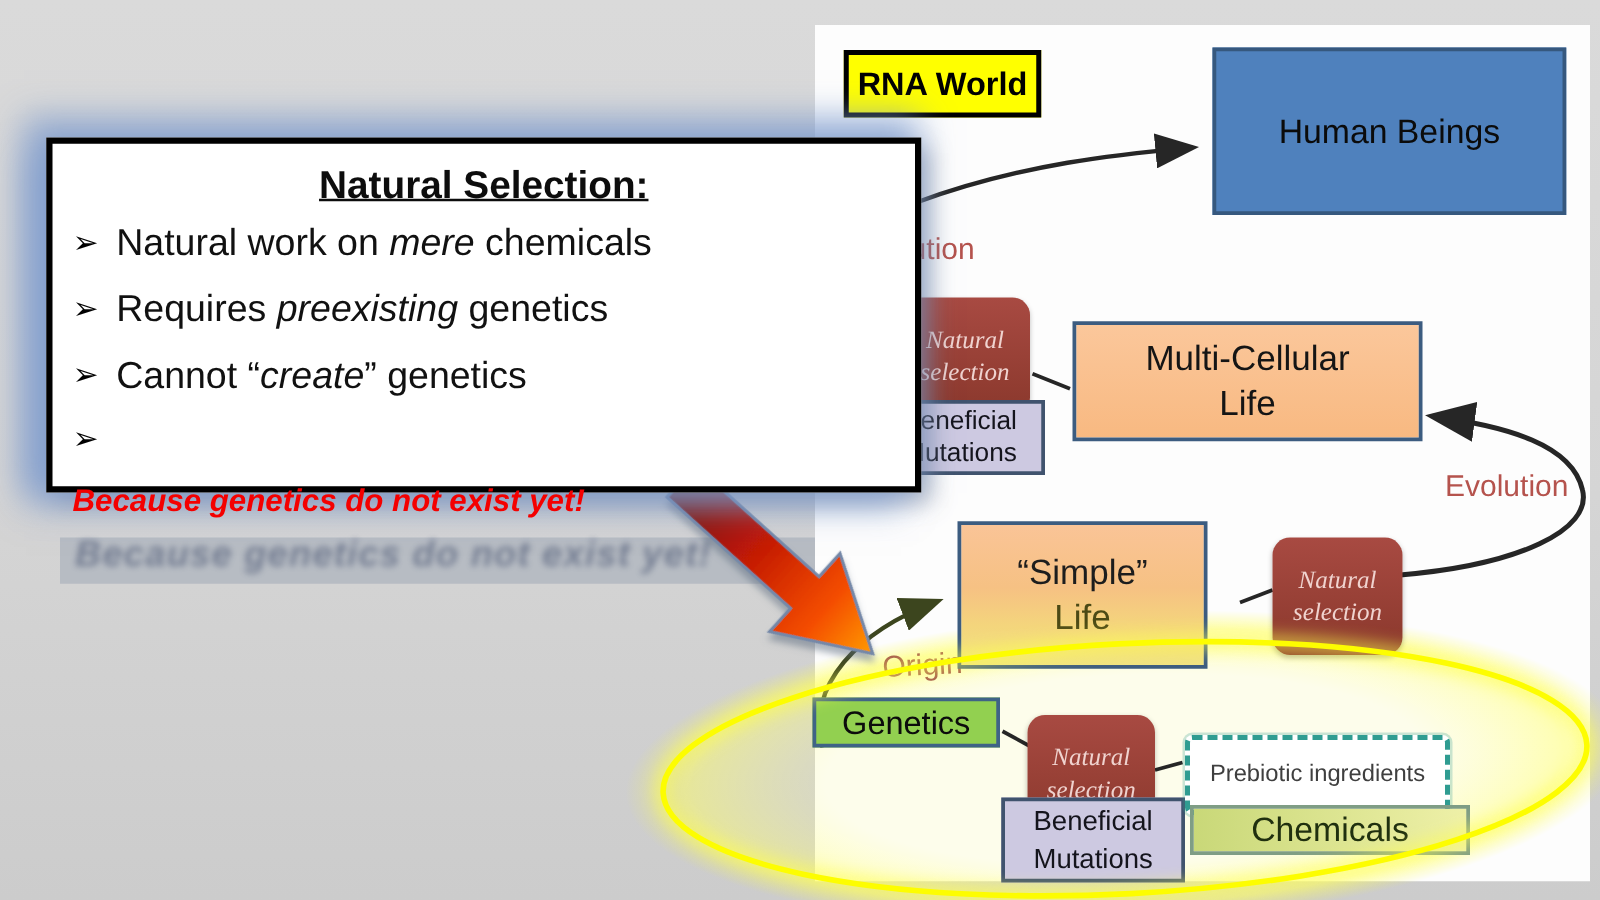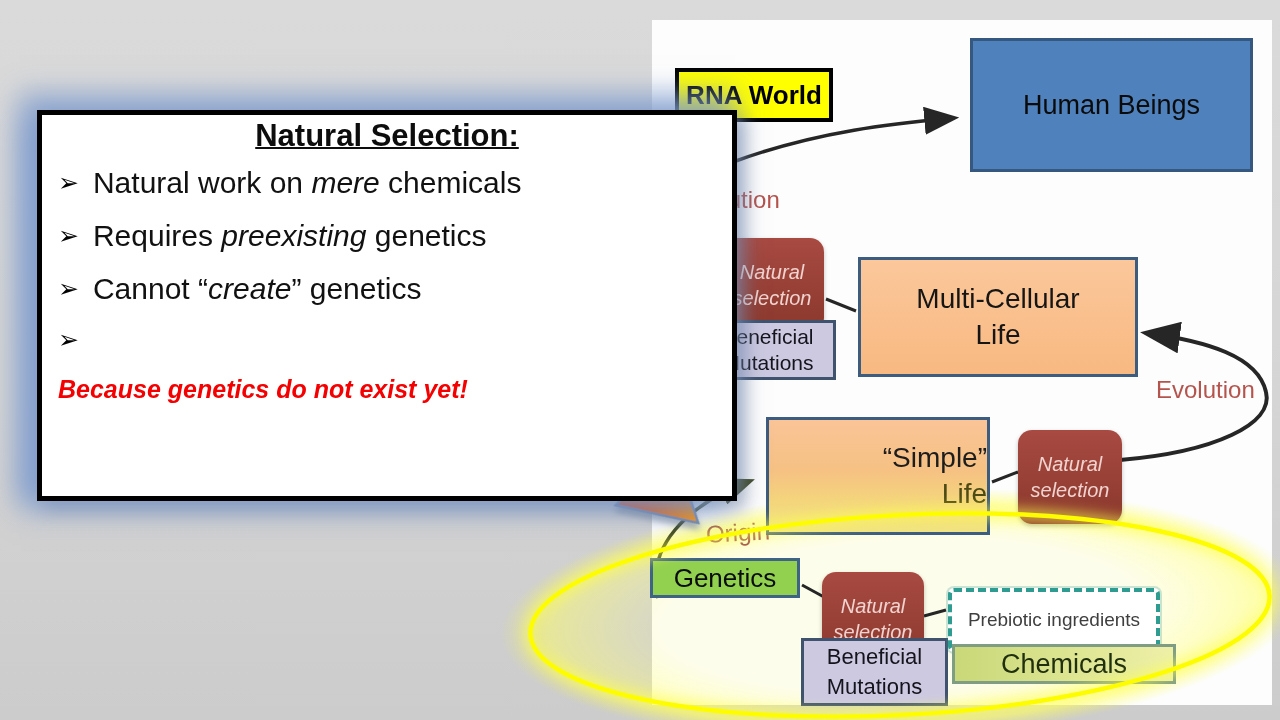"RNA World" .rna { margin-top: 28px -> none }
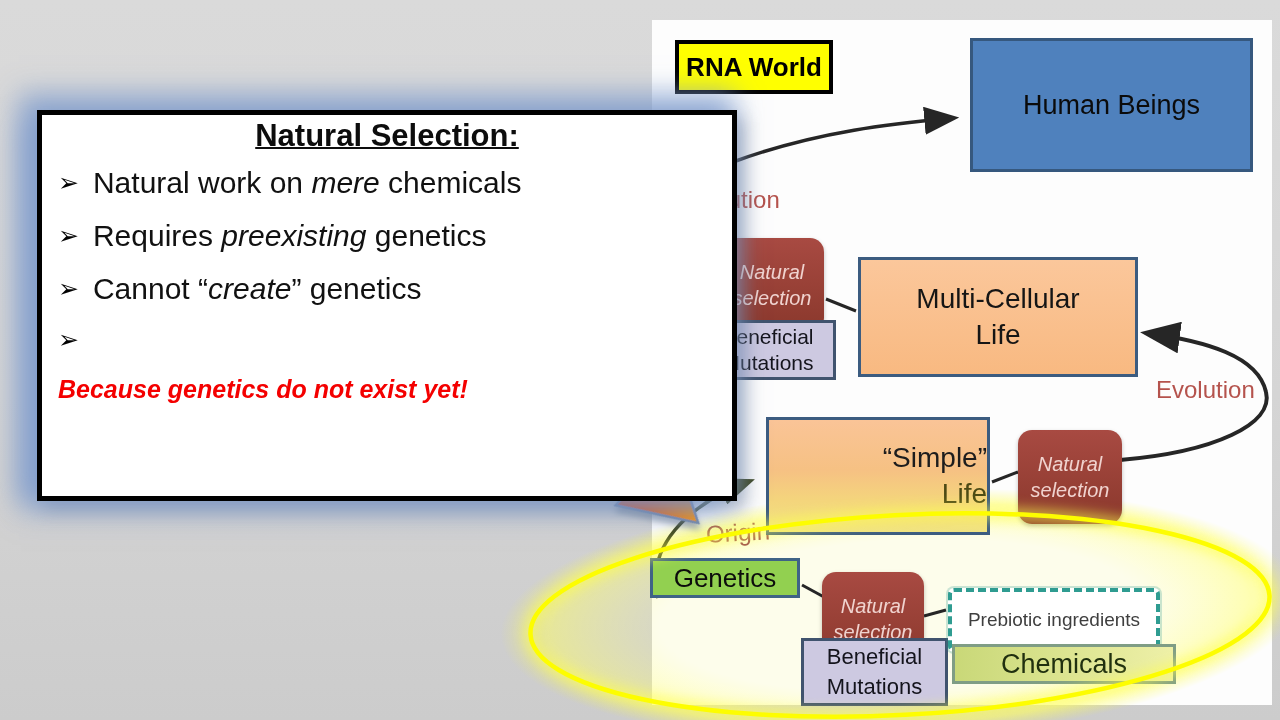"Natural Selection:" .callout { height: 391px -> 284px; padding-top: 0 -> 12px }
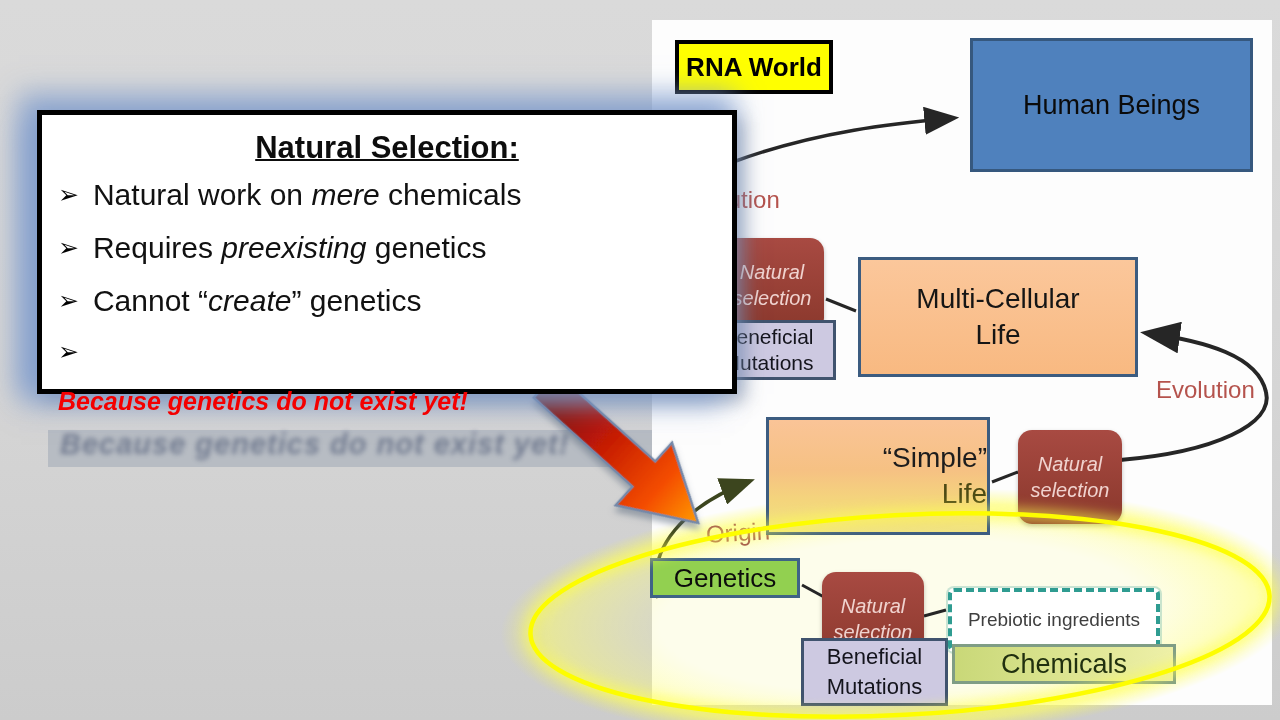"Natural" .ns { font-family: none -> Liberation Serif, serif }
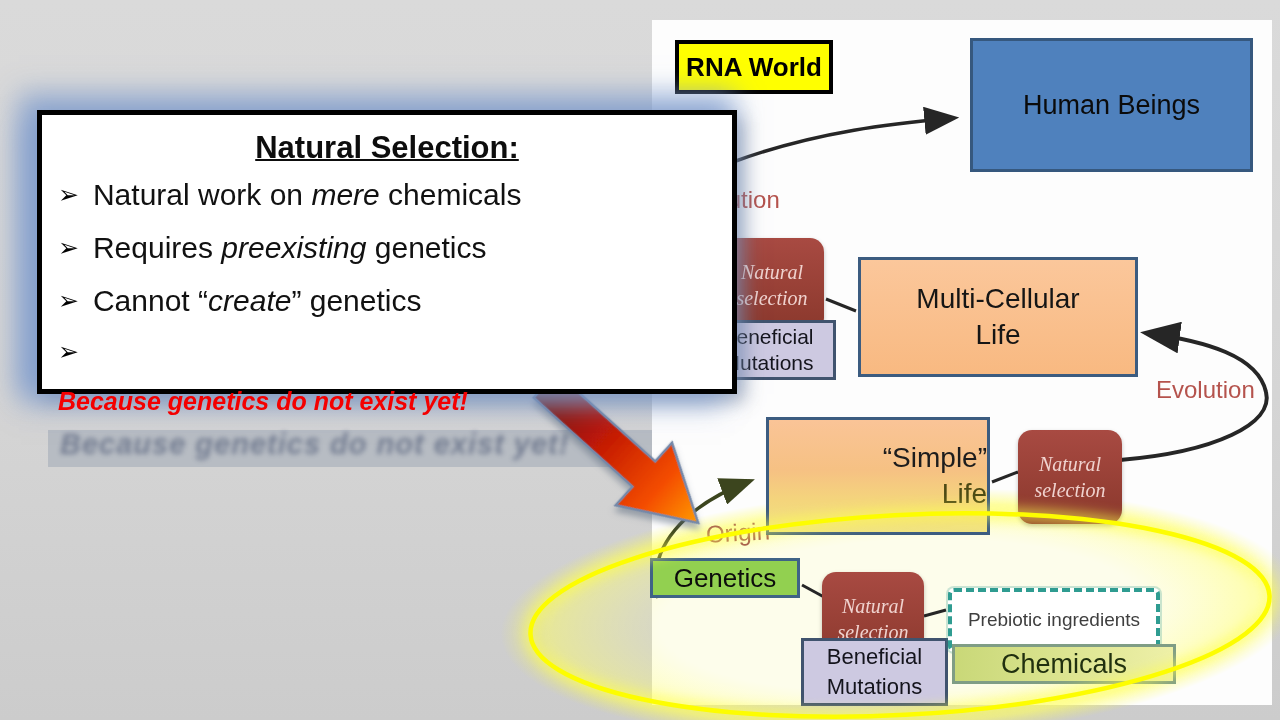"Multi-Cellular" .multi { height: 120px -> 96px }
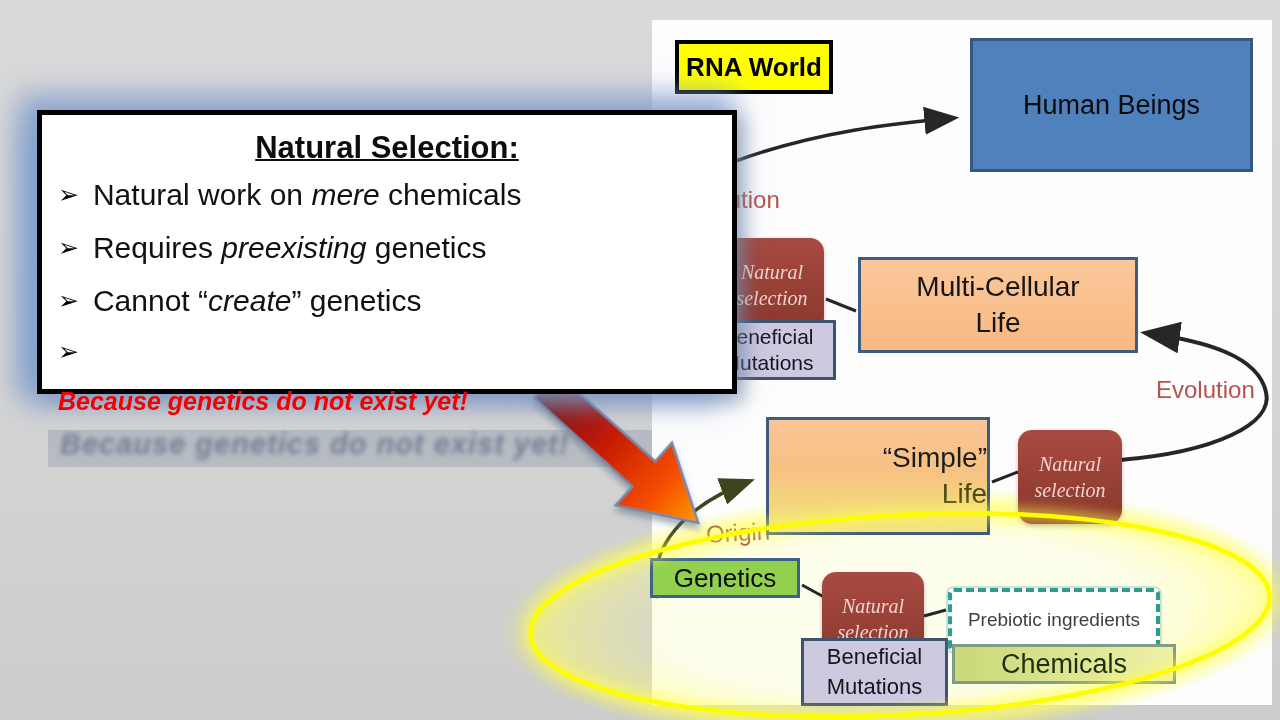"“Simple”" .simple { align-items: flex-end -> none; width: 224px -> 200px }
